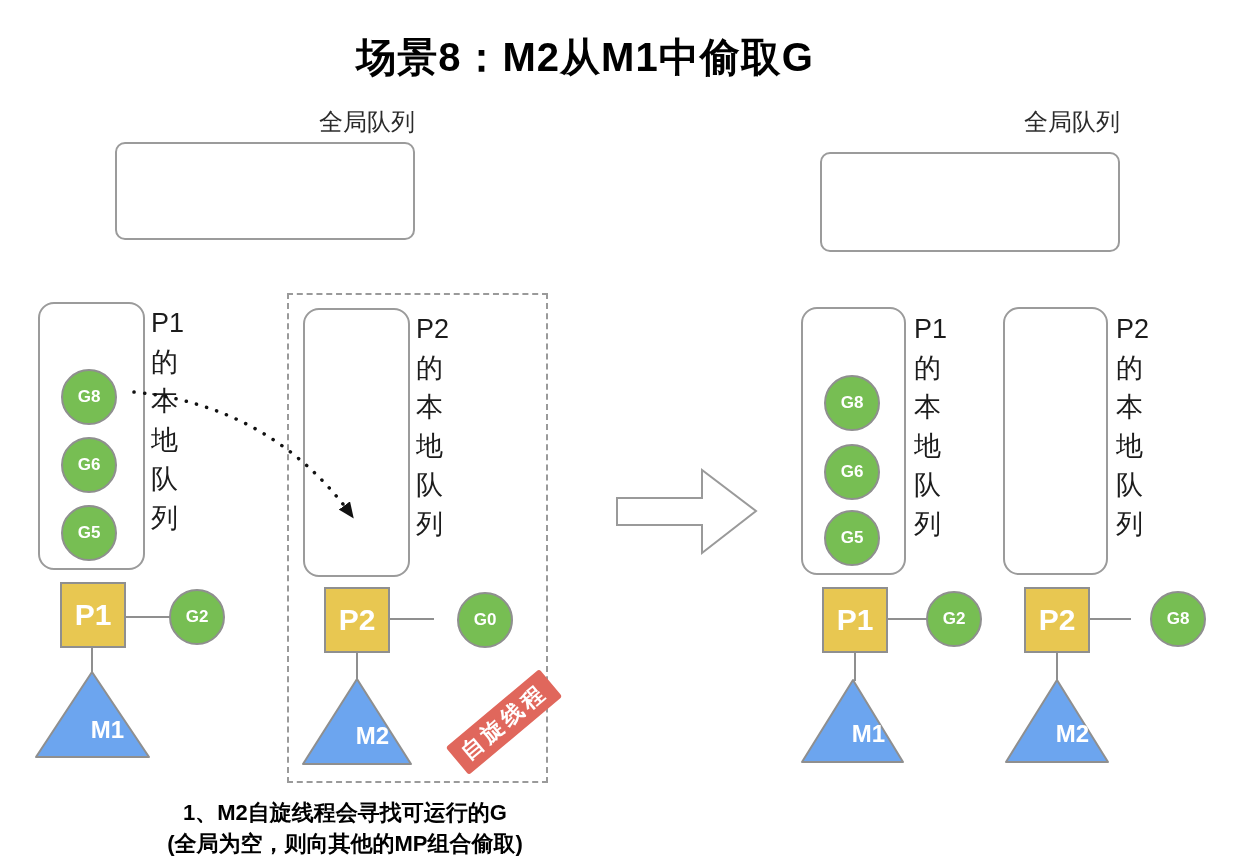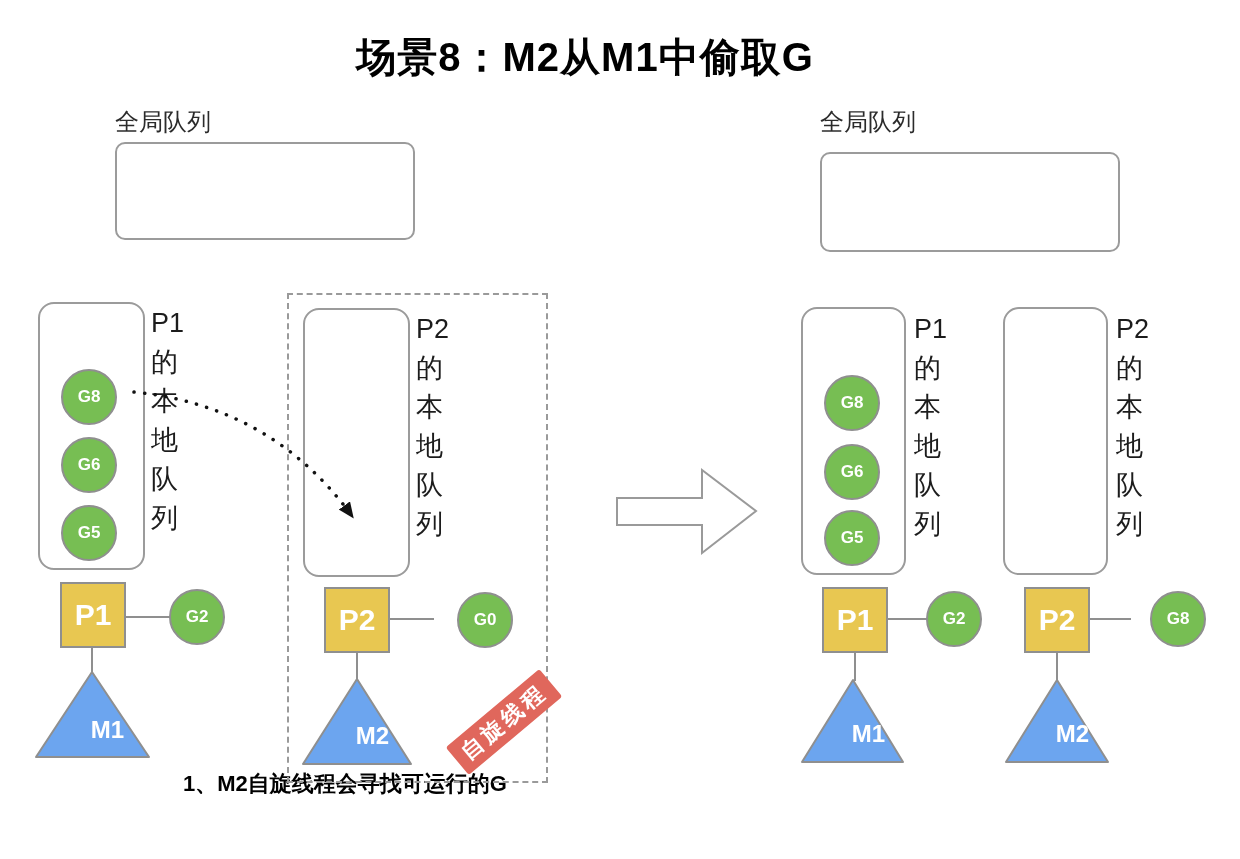"全局队列" .gq-label { text-align: left -> right }
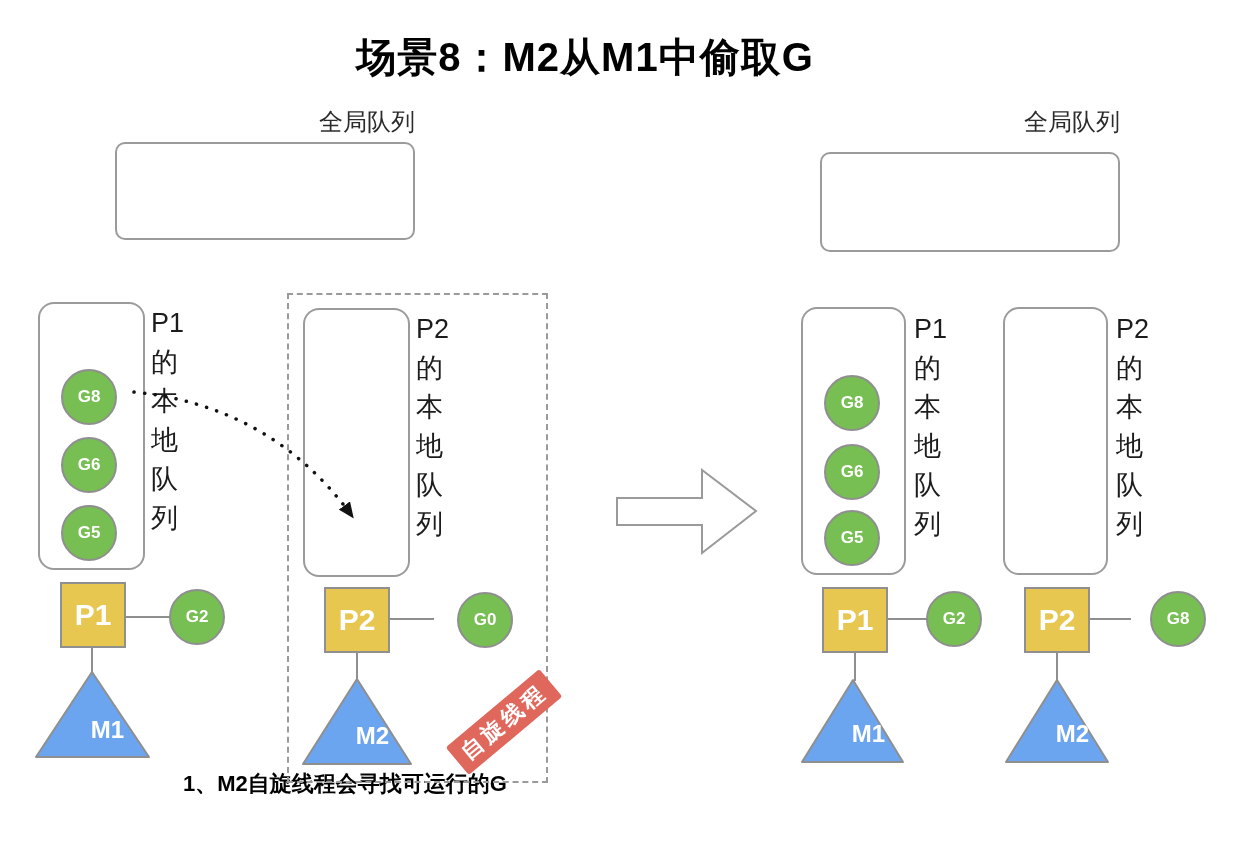"1、M2自旋线程会寻找可运行的G" div.abs { top: 768px -> 797px }
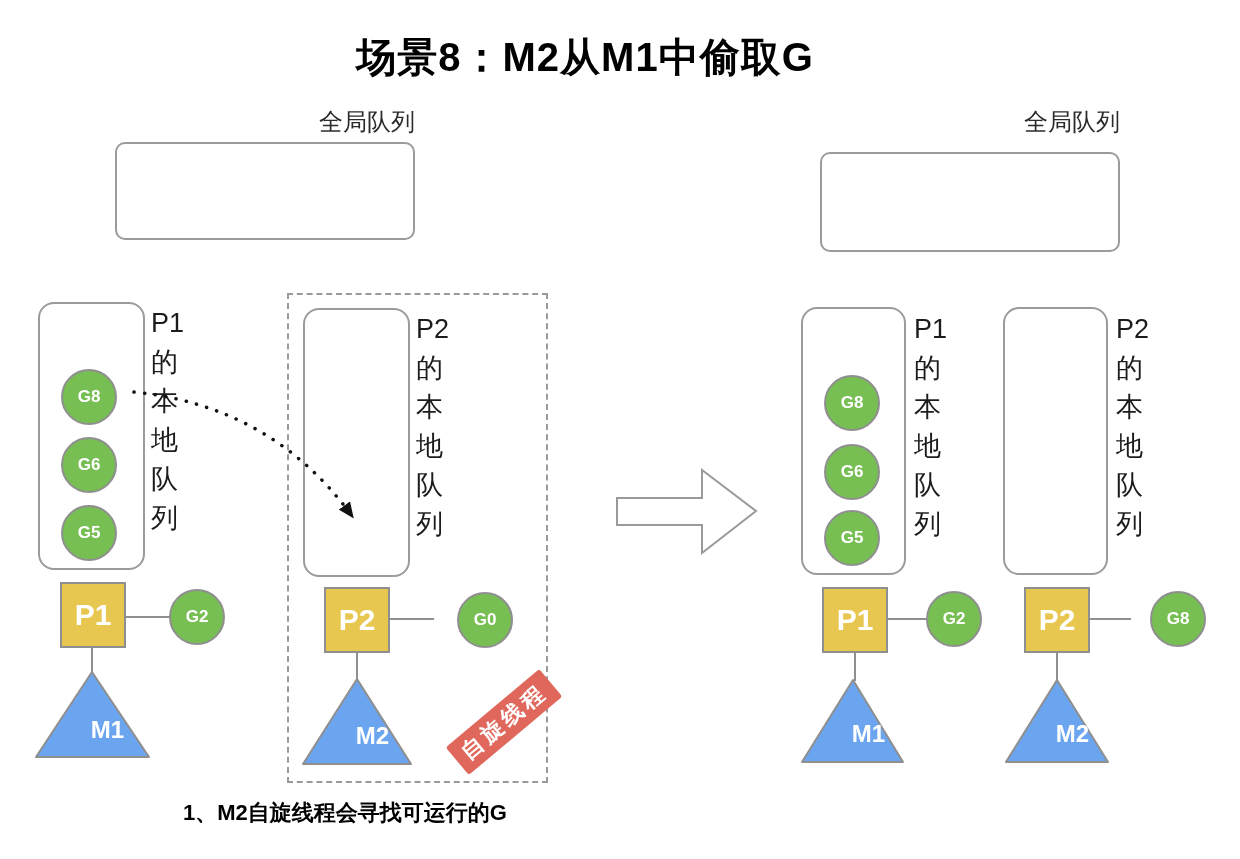"(全局为空，则向其他的MP组合偷取)" div { html: none -> <div>(全局为空，则向其他的MP组合偷取)</div> }
